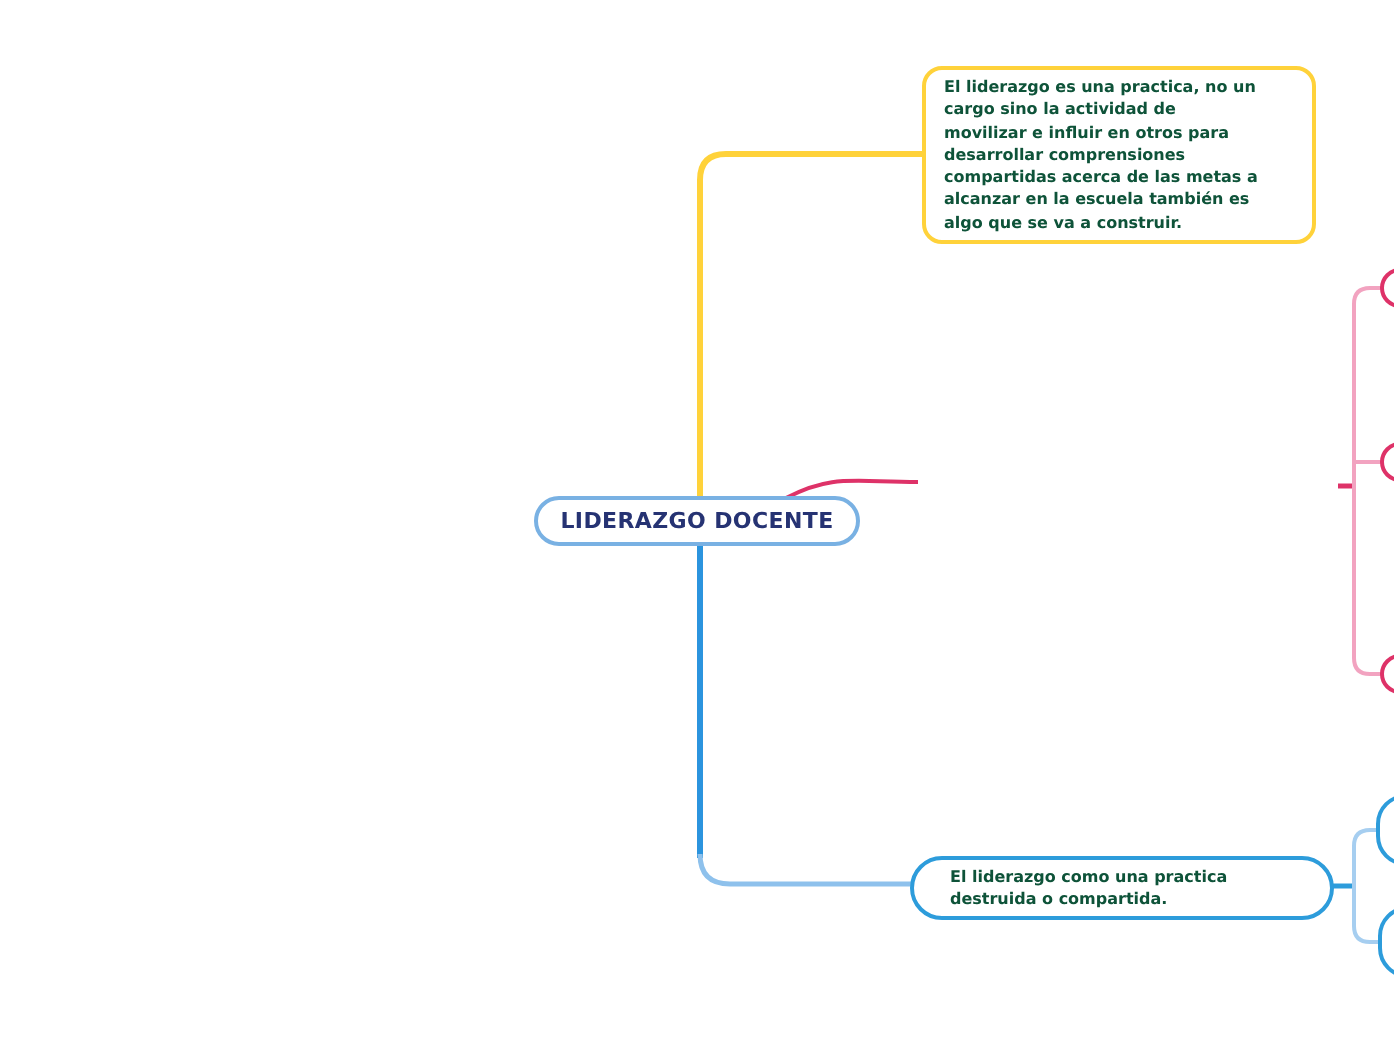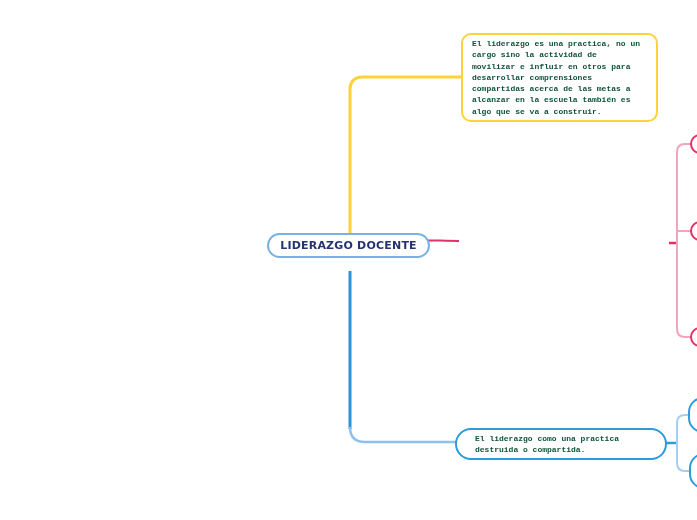"El liderazgo es una practica," .node.small { font-family: Liberation Mono, monospace -> none }
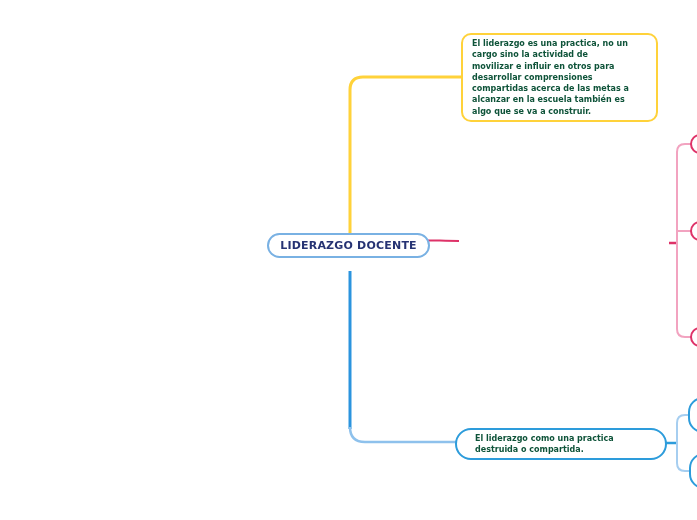"LIDERAZGO DOCENTE" .central { top: 233px -> 248px }
